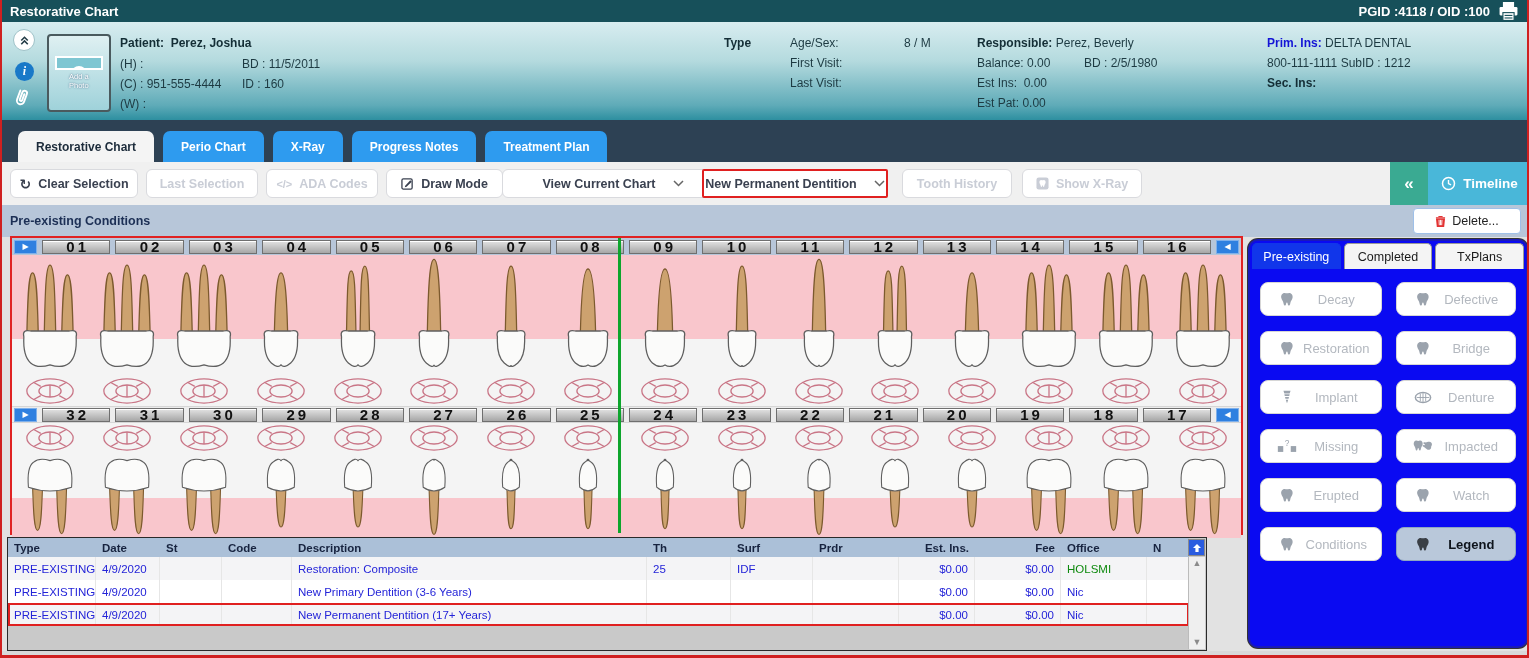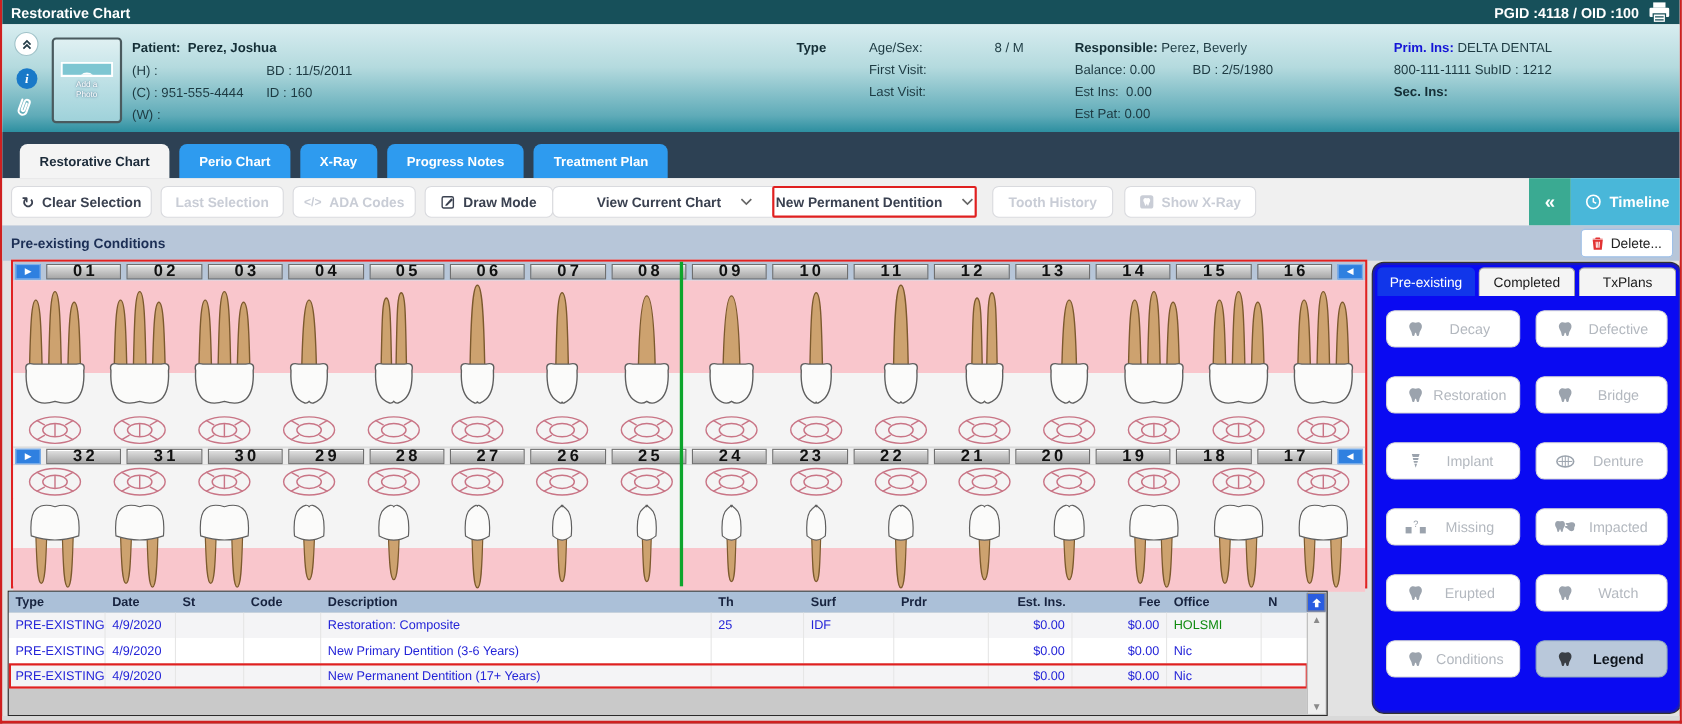"Delete..." .delete-btn { width: 84px -> 108px }
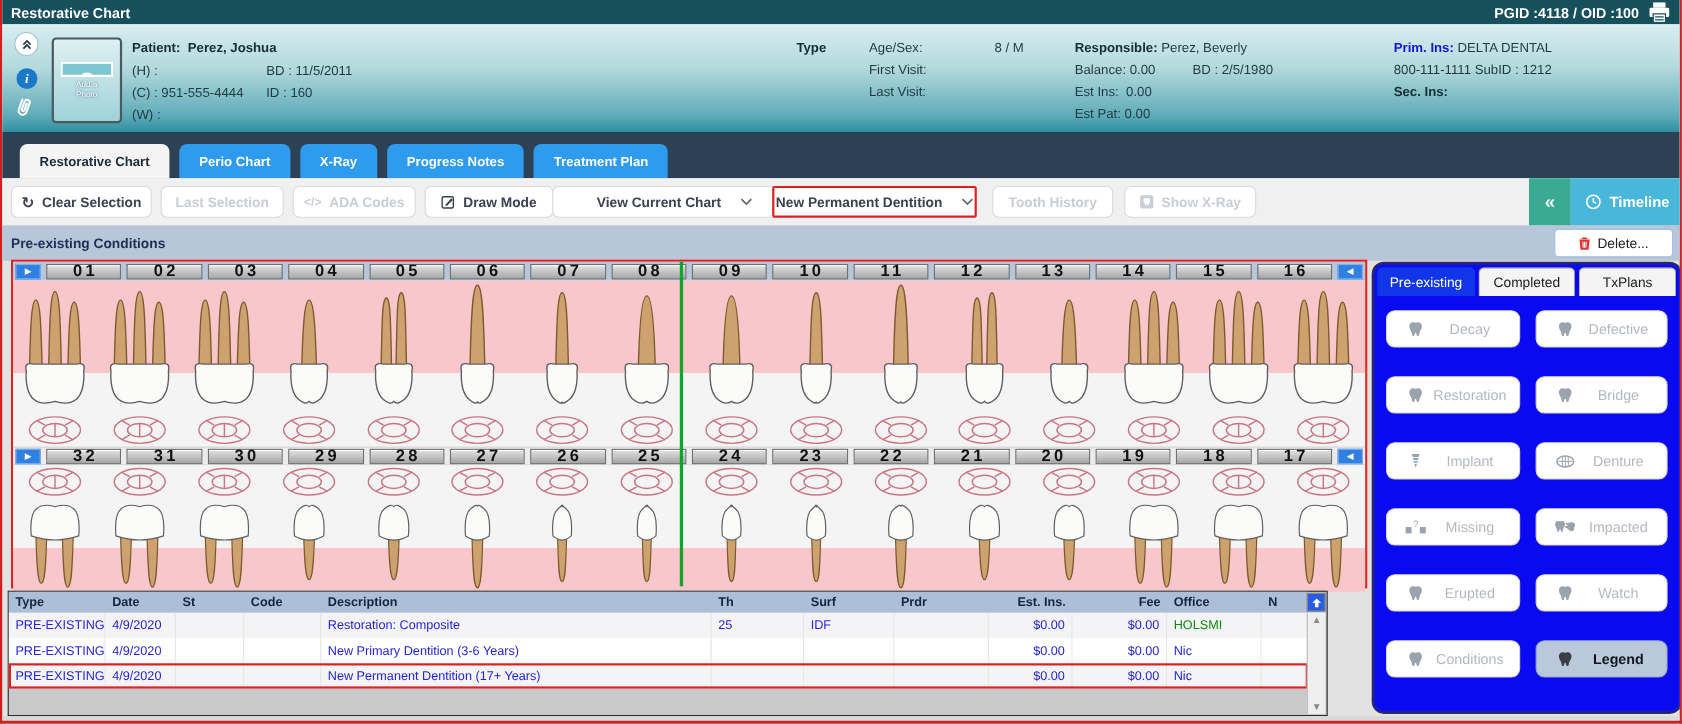"Decay" .panel-grid { gap: 26px 14px -> 15px 14px }
